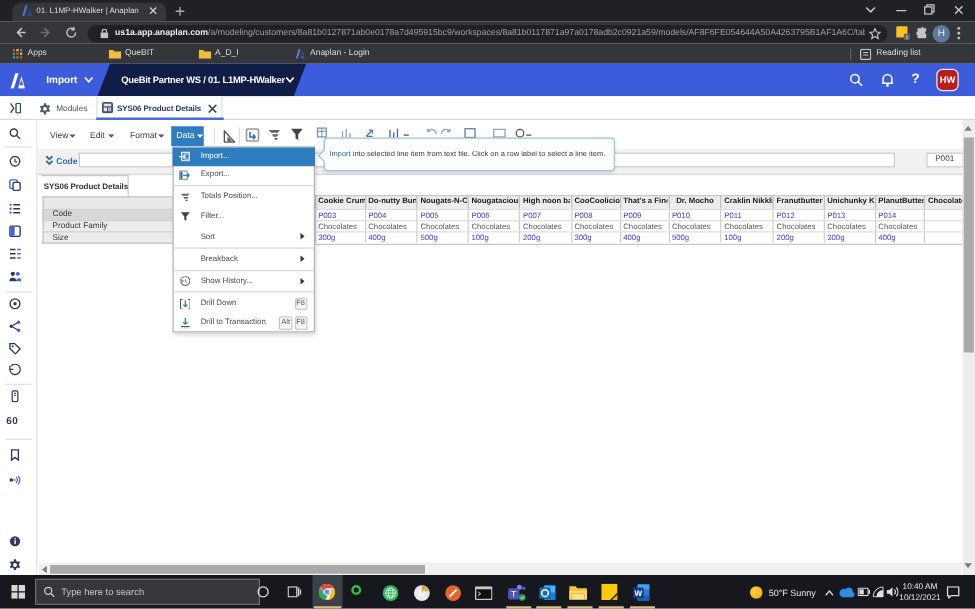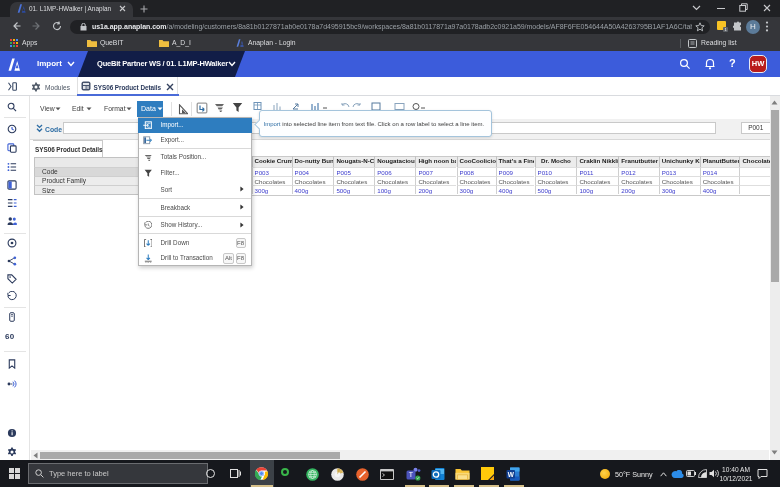"Type here to label" div.abs { text: label -> search }
